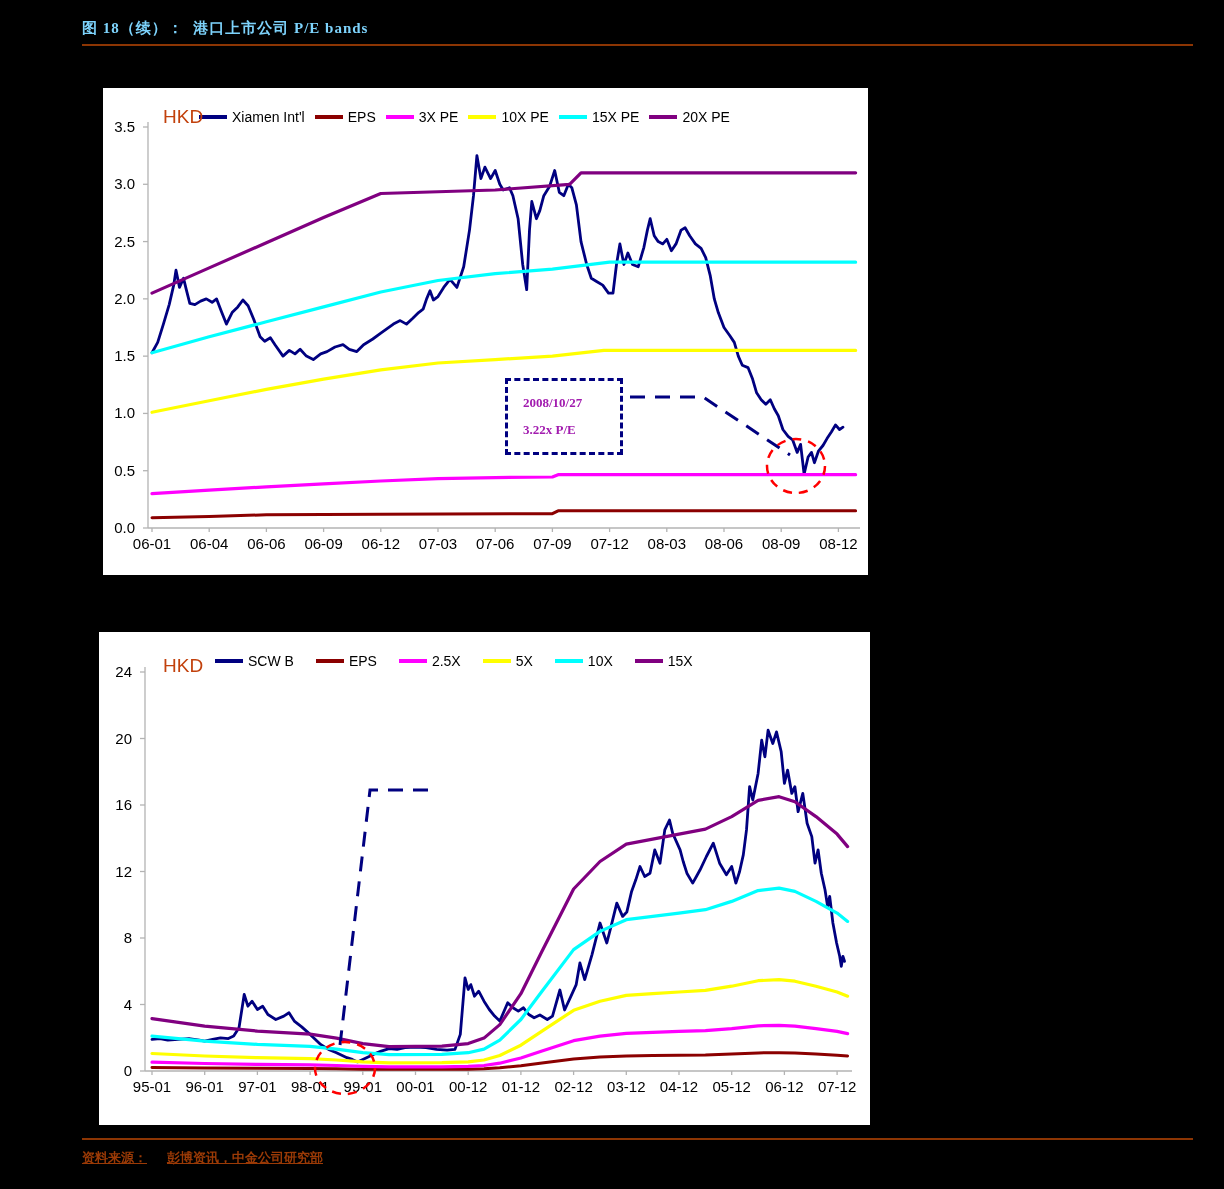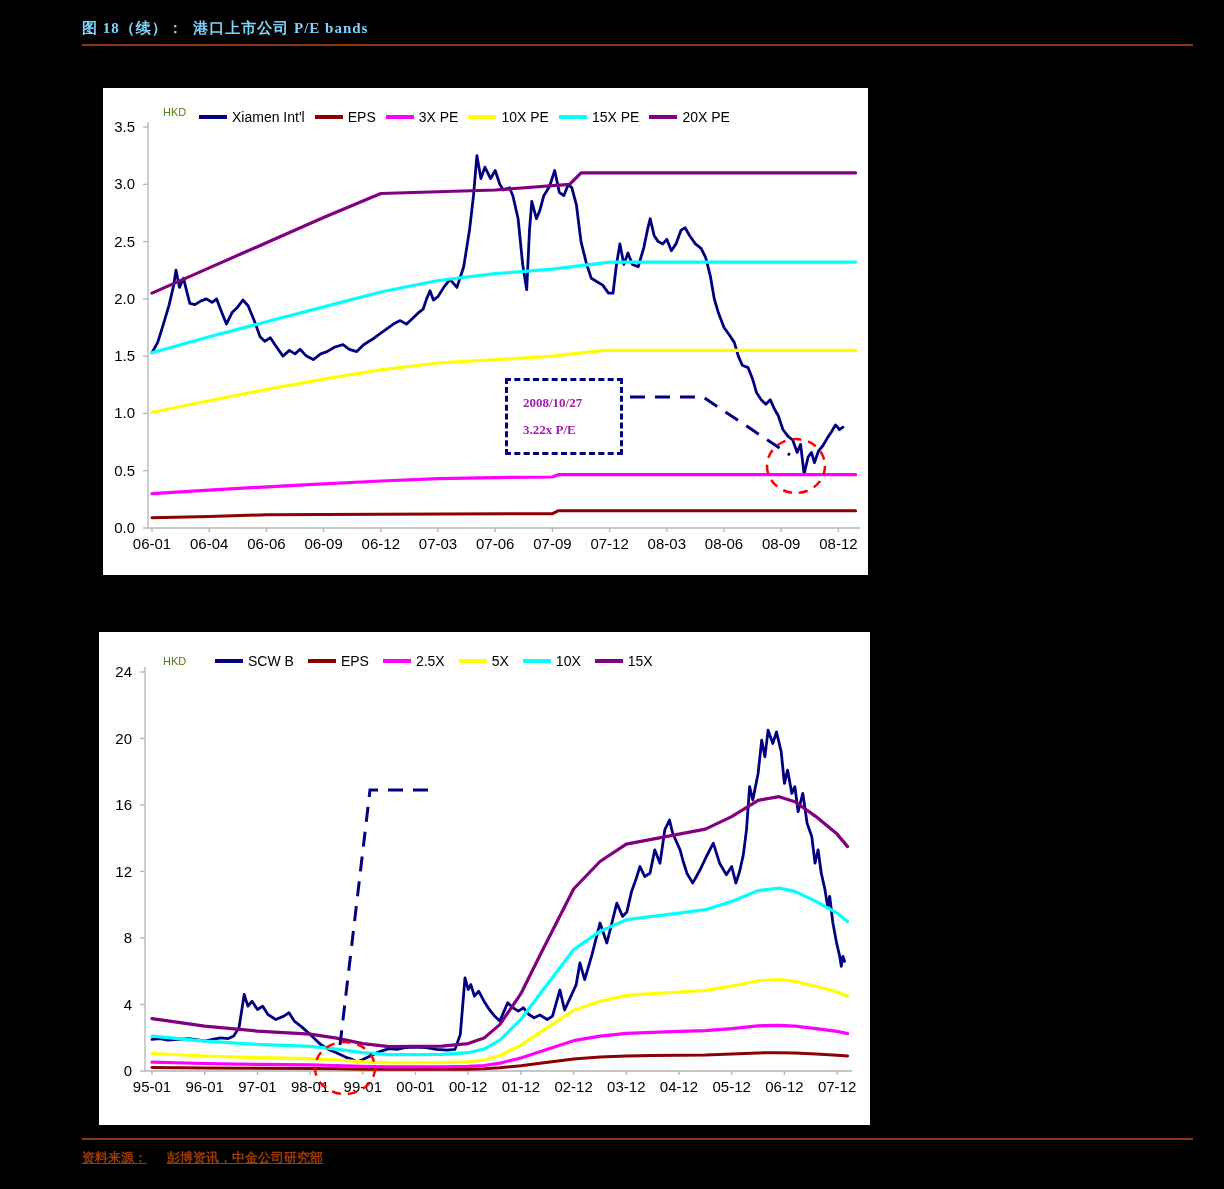"HKD" .unit { color: #4d7c0f -> #c2410c; font-size: 11px -> 19px }
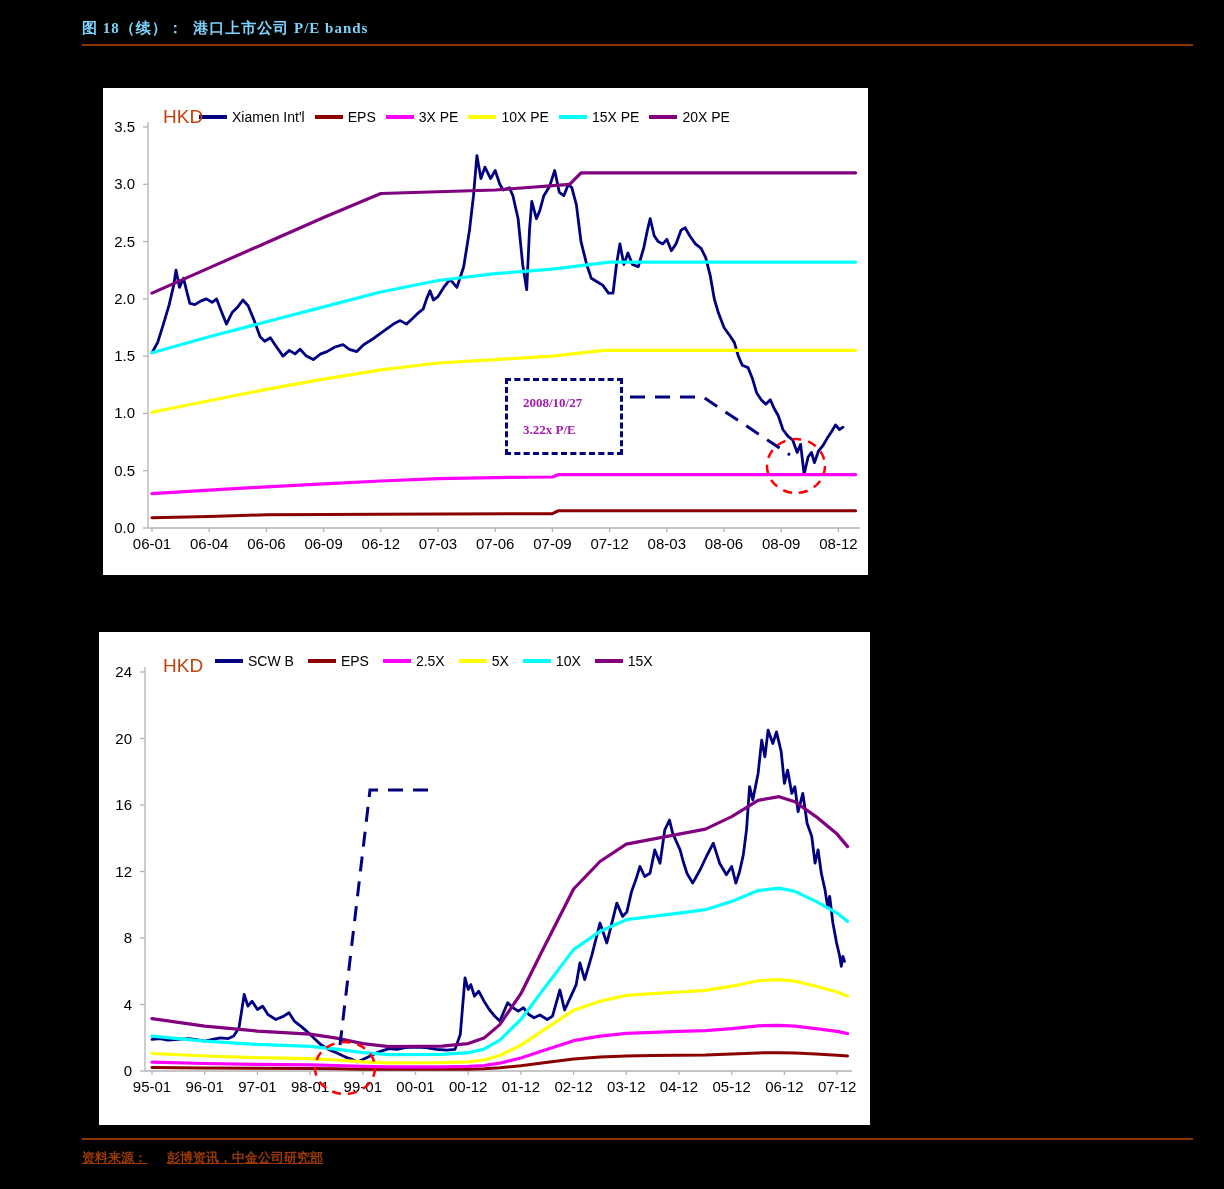"SCW B" #chart1 .legend { gap: 14px -> 22px }
